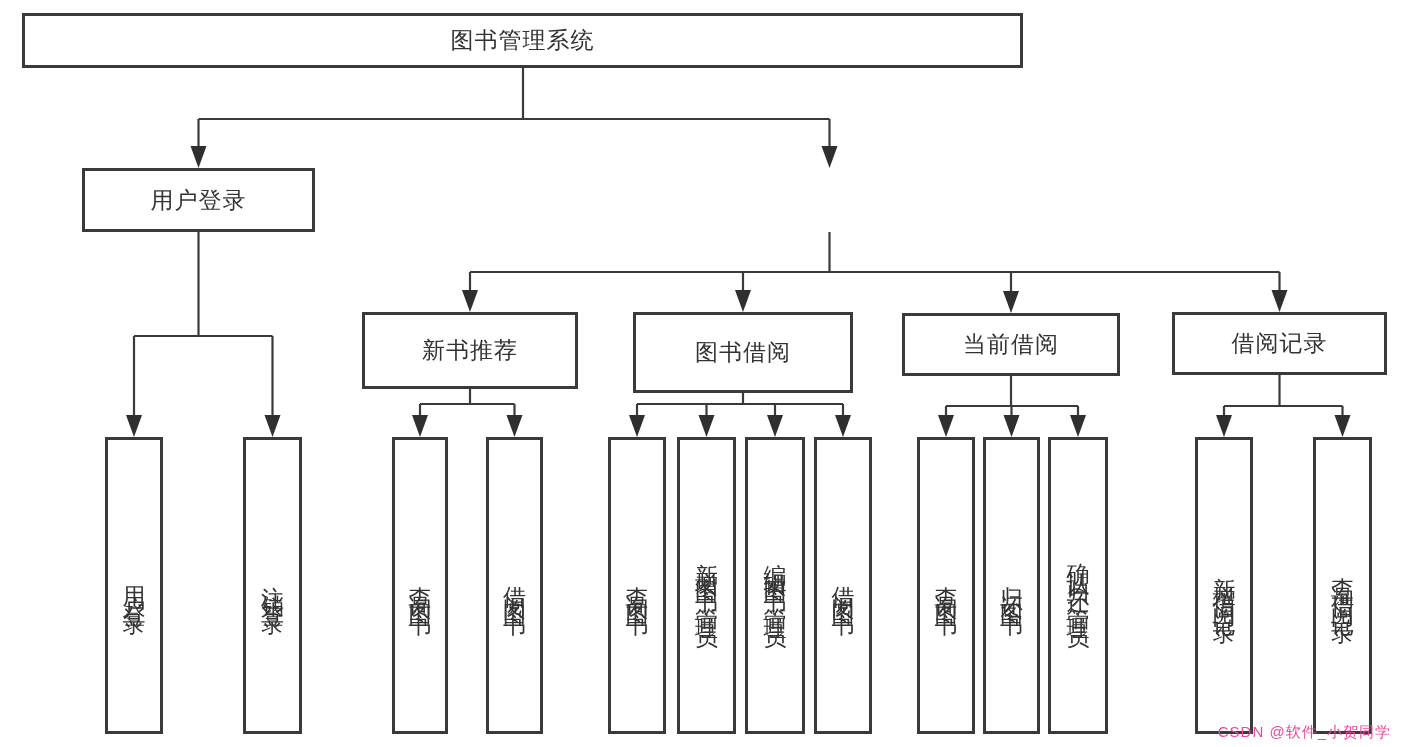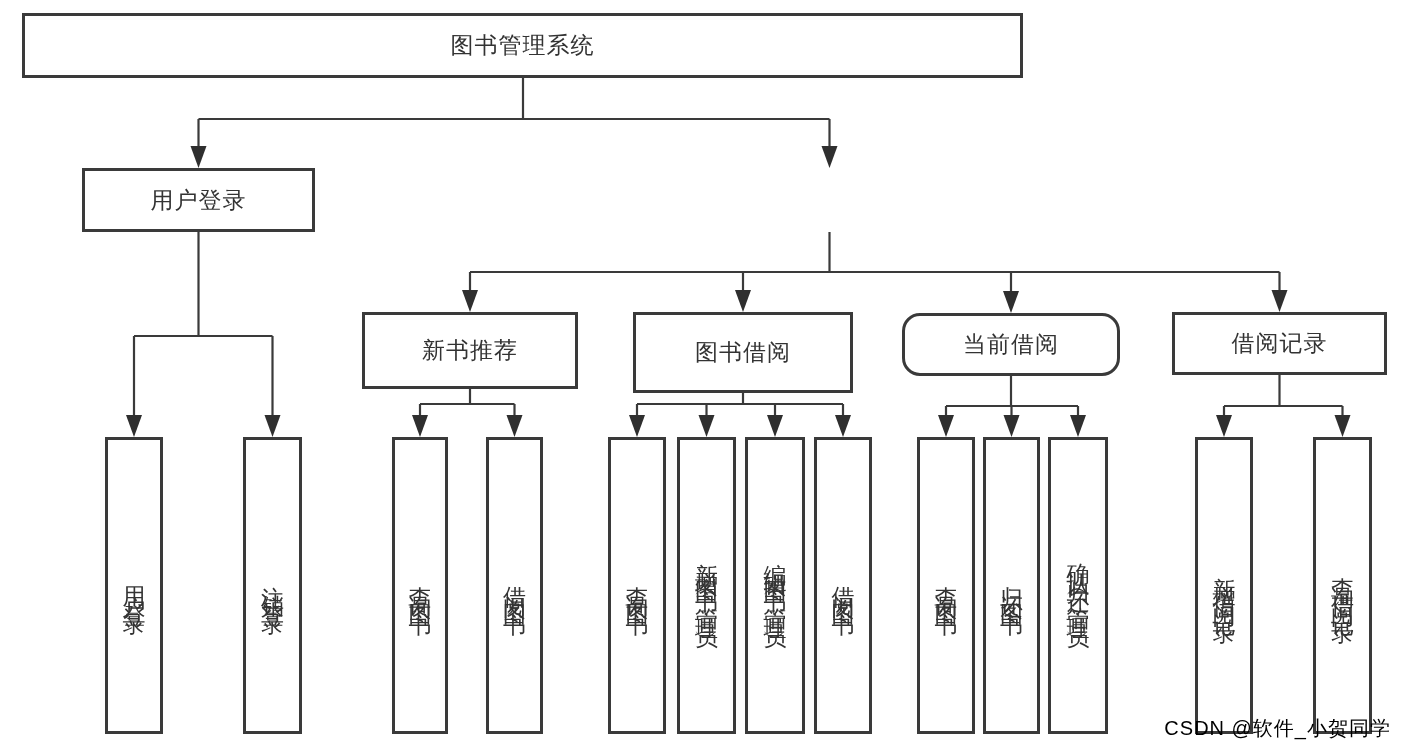"图书管理系统" div.node { height: 65px -> 55px }
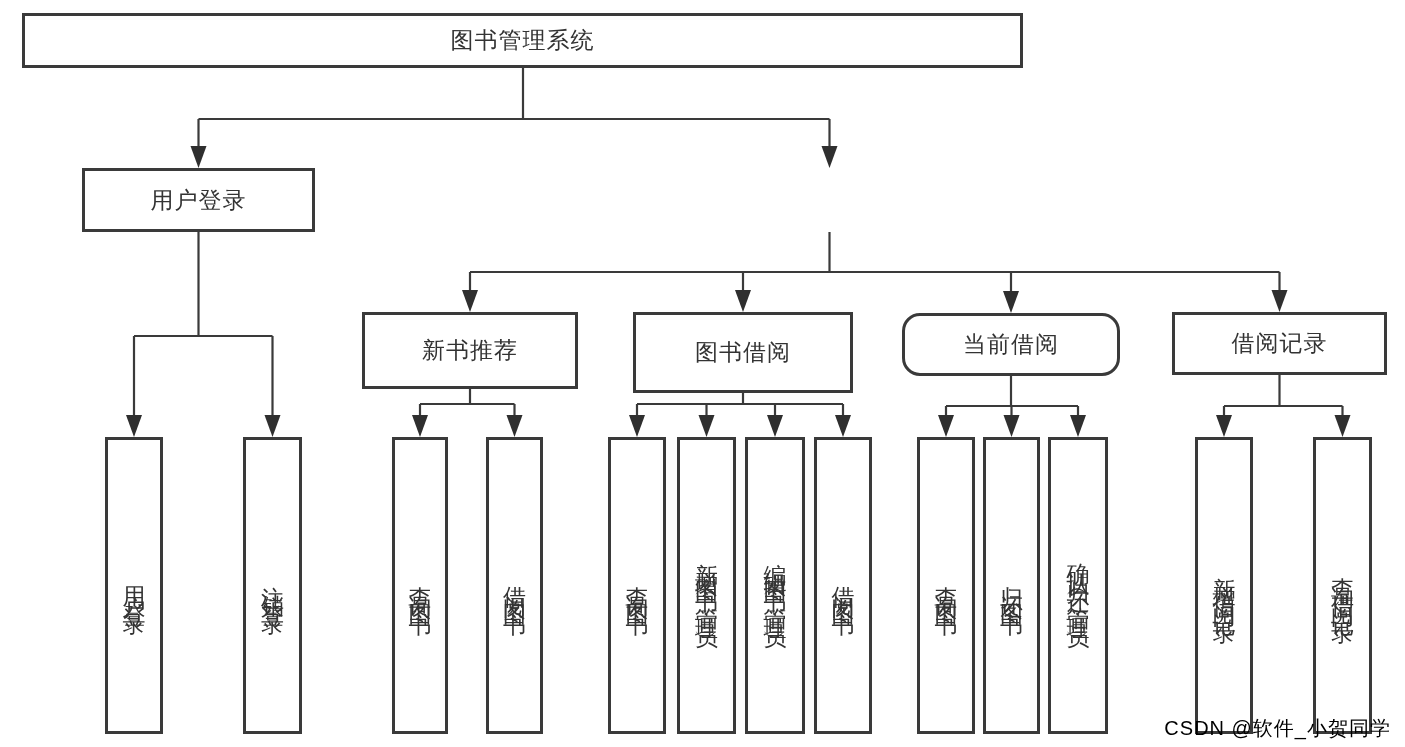"当前借阅" div.node { border-radius: 18px -> none }
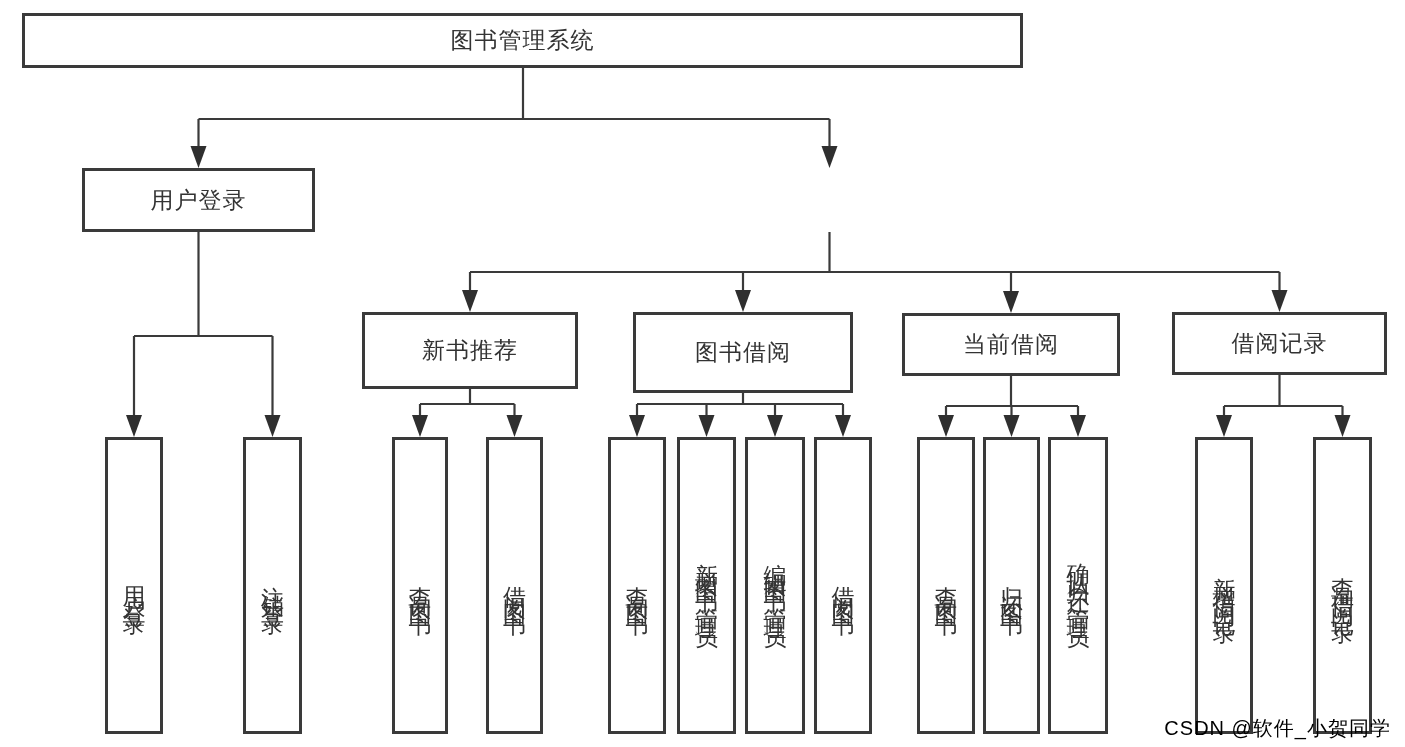"CSDN @软件_小贺同学" .watermark { color: #000000 -> #ec4899; font-size: 20px -> 15px }
